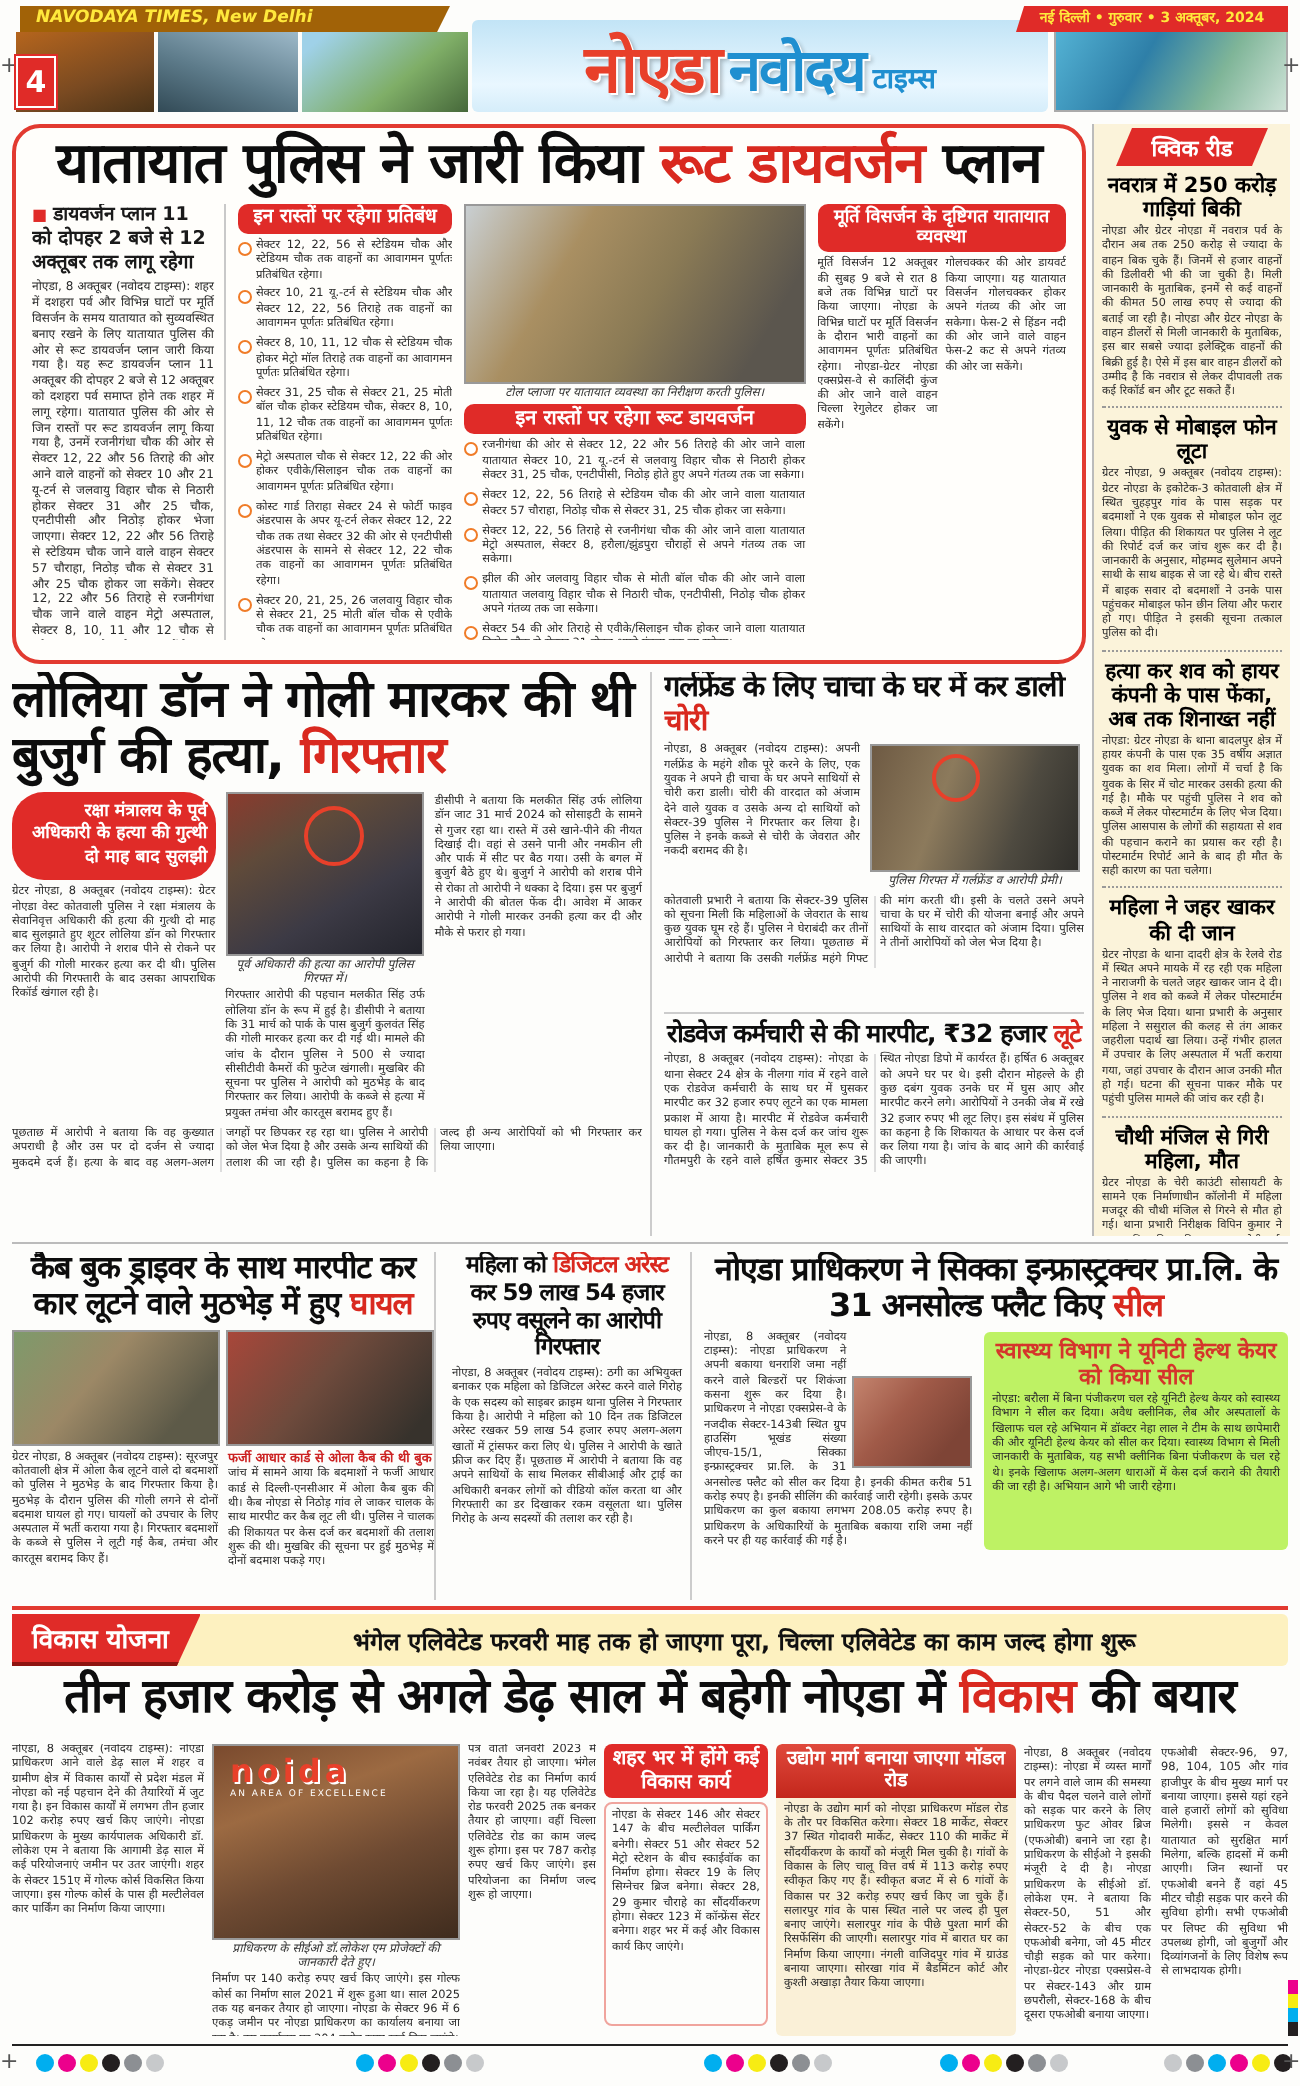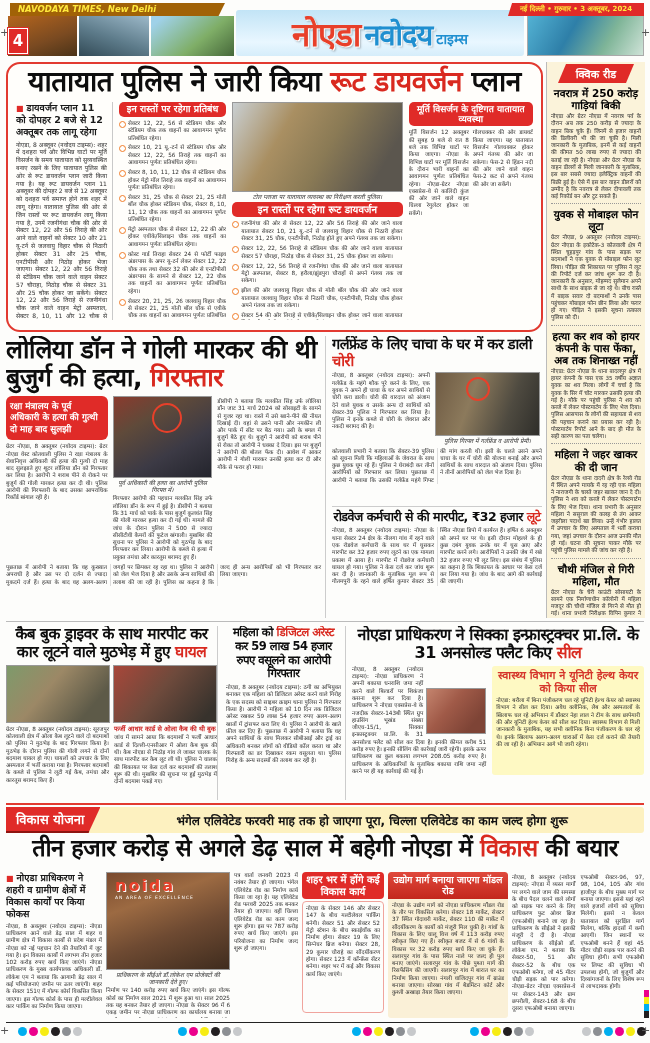"रक्षा मंत्रालय के पूर्व अधिकारी" div { border-radius: 6px -> 16px; text-align: left -> right }
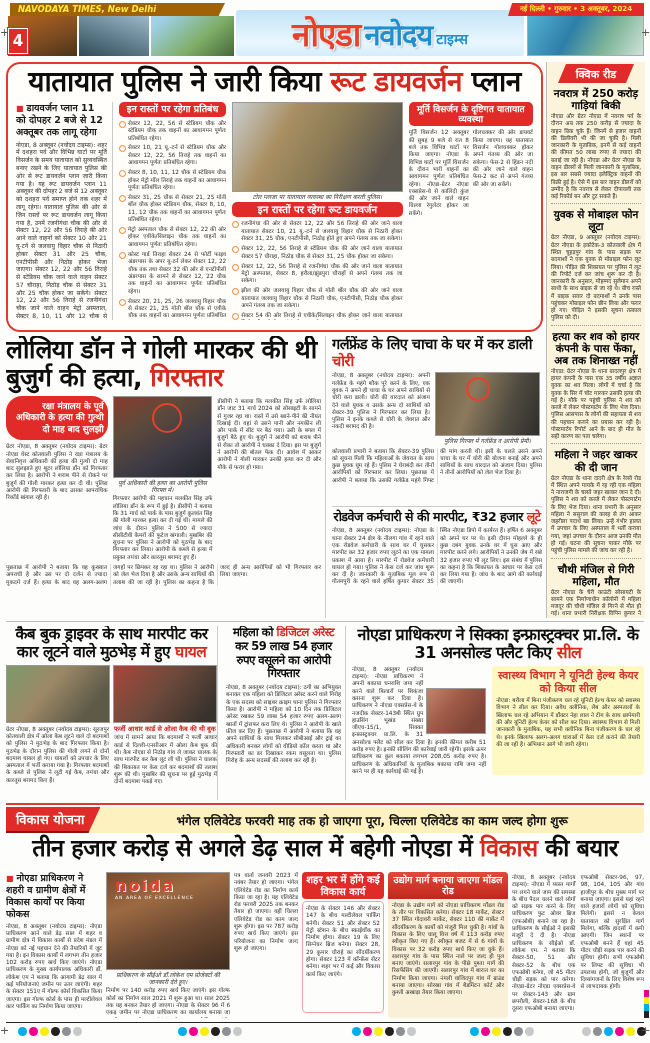"स्वास्थ्य विभाग ने यूनिटी हेल्थ" div { background: #fef9c3 -> #bef264 }
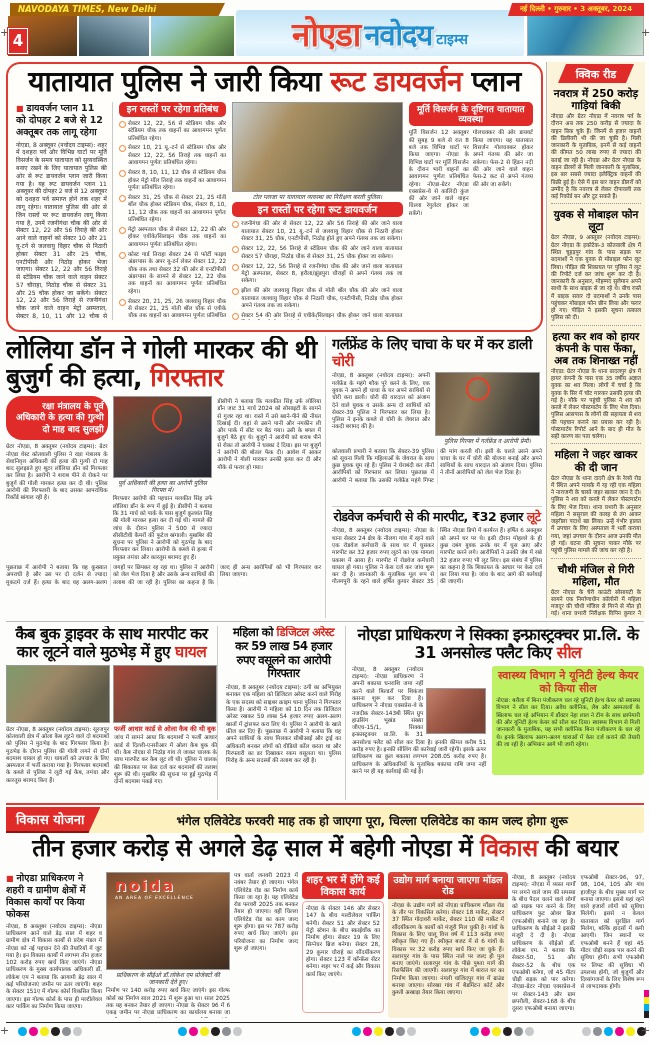"नोएडा प्राधिकरण ने शहरी व" div.kickersq { html: <div>नोएडा प्राधिकरण ने शहरी व ग्रामीण क्षेत्रों में विकास कार्यों पर किया फोकस</div> -> none }
